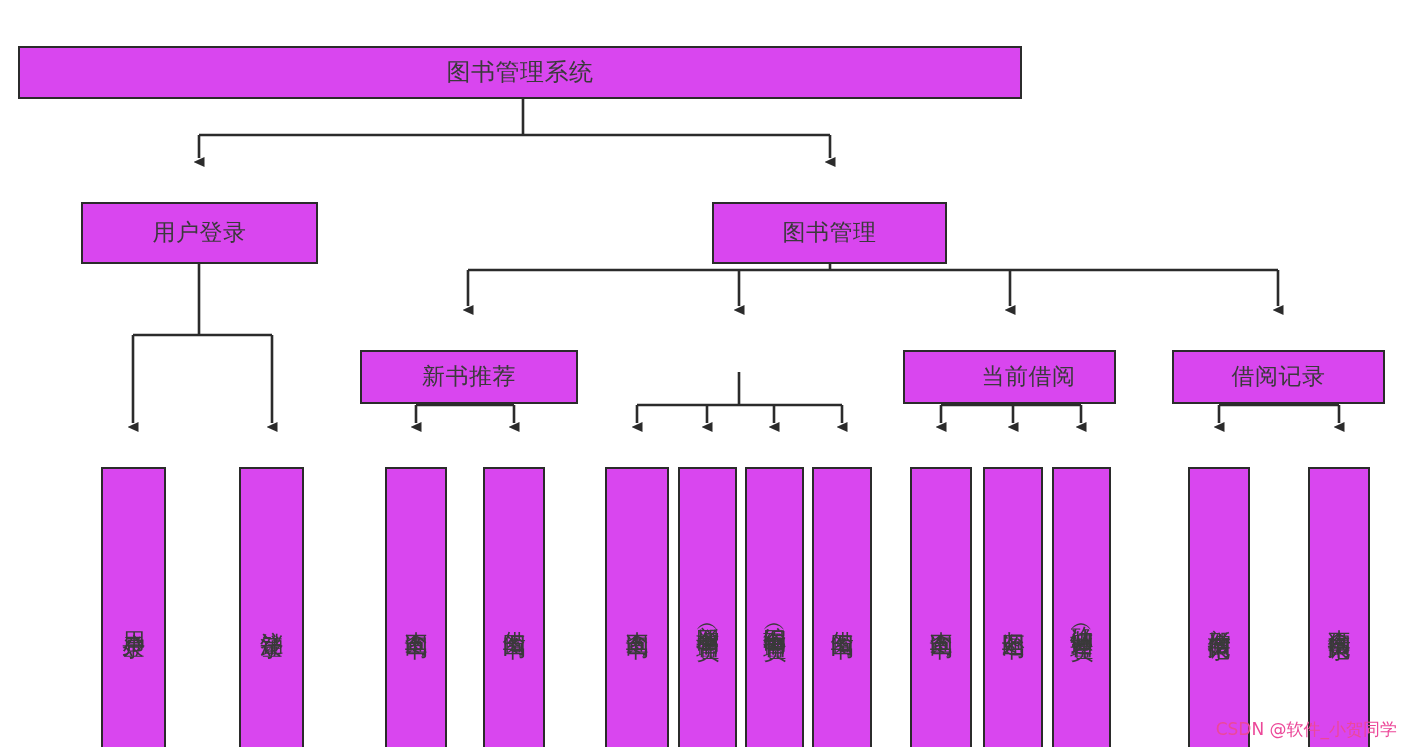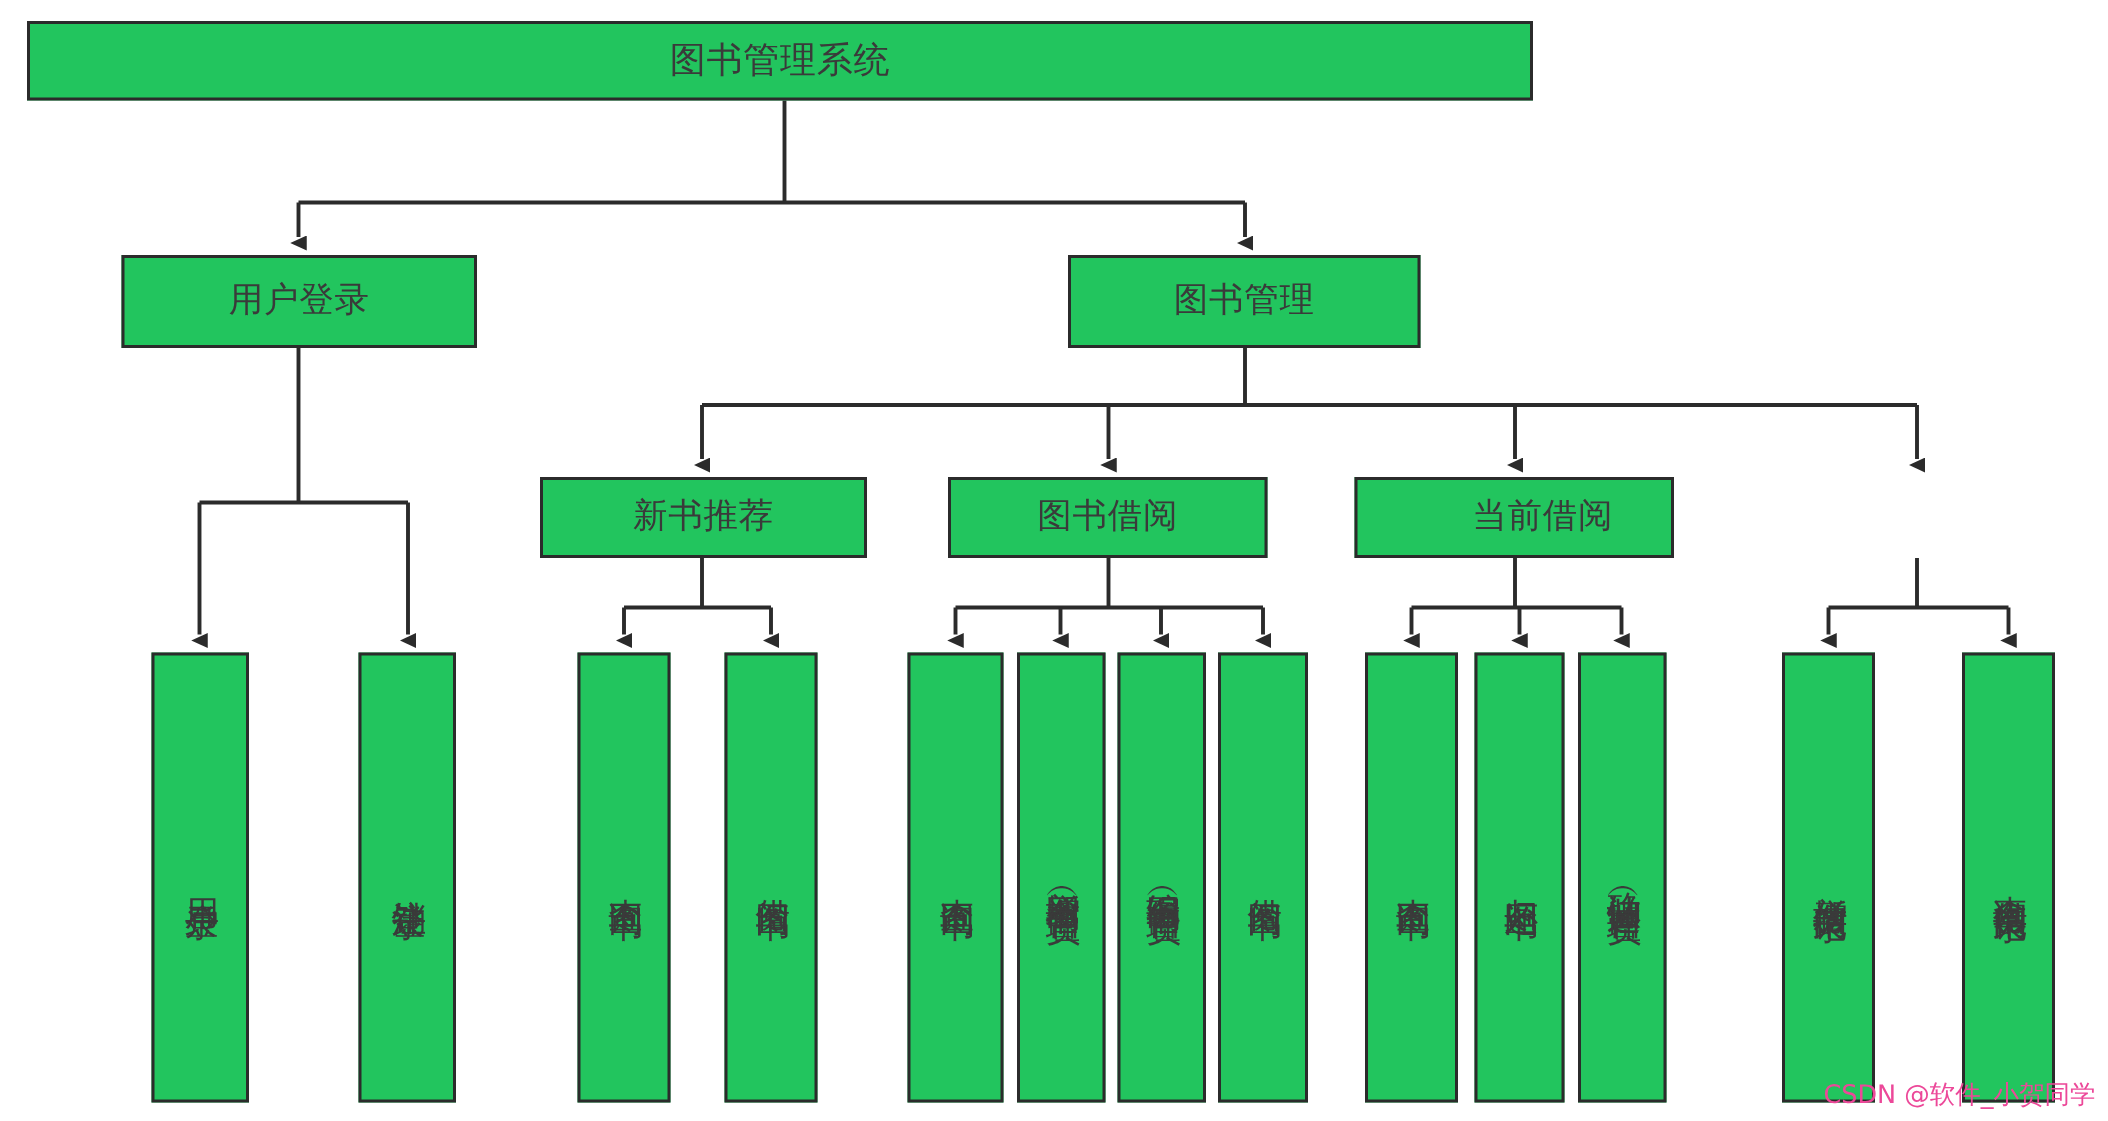"图书管理系统" .node { background: #22c55e -> #d946ef; margin-top: none -> 32px }
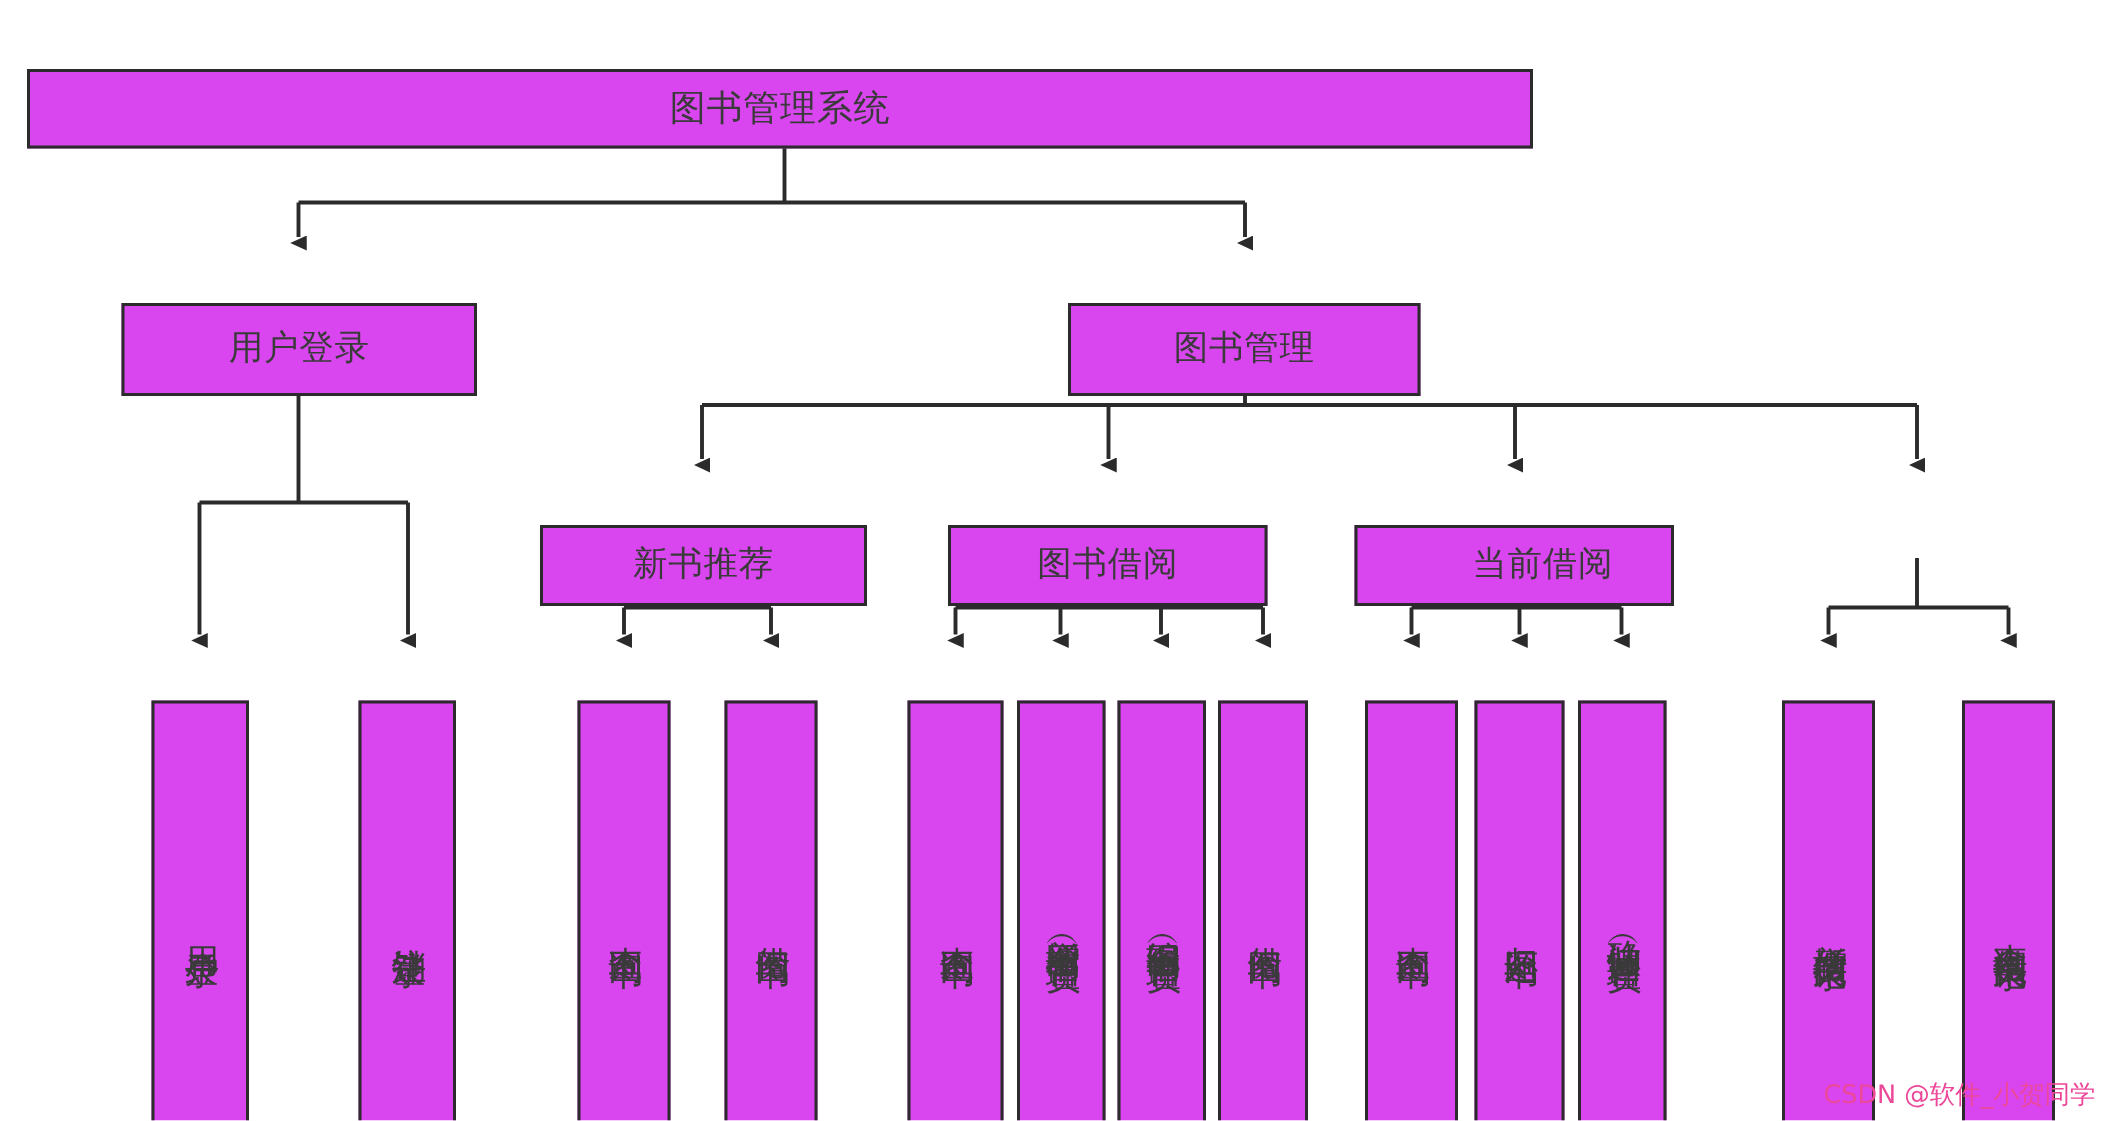"图书借阅" div.node { html: <div> <span>图书借阅</span> </div> -> none }
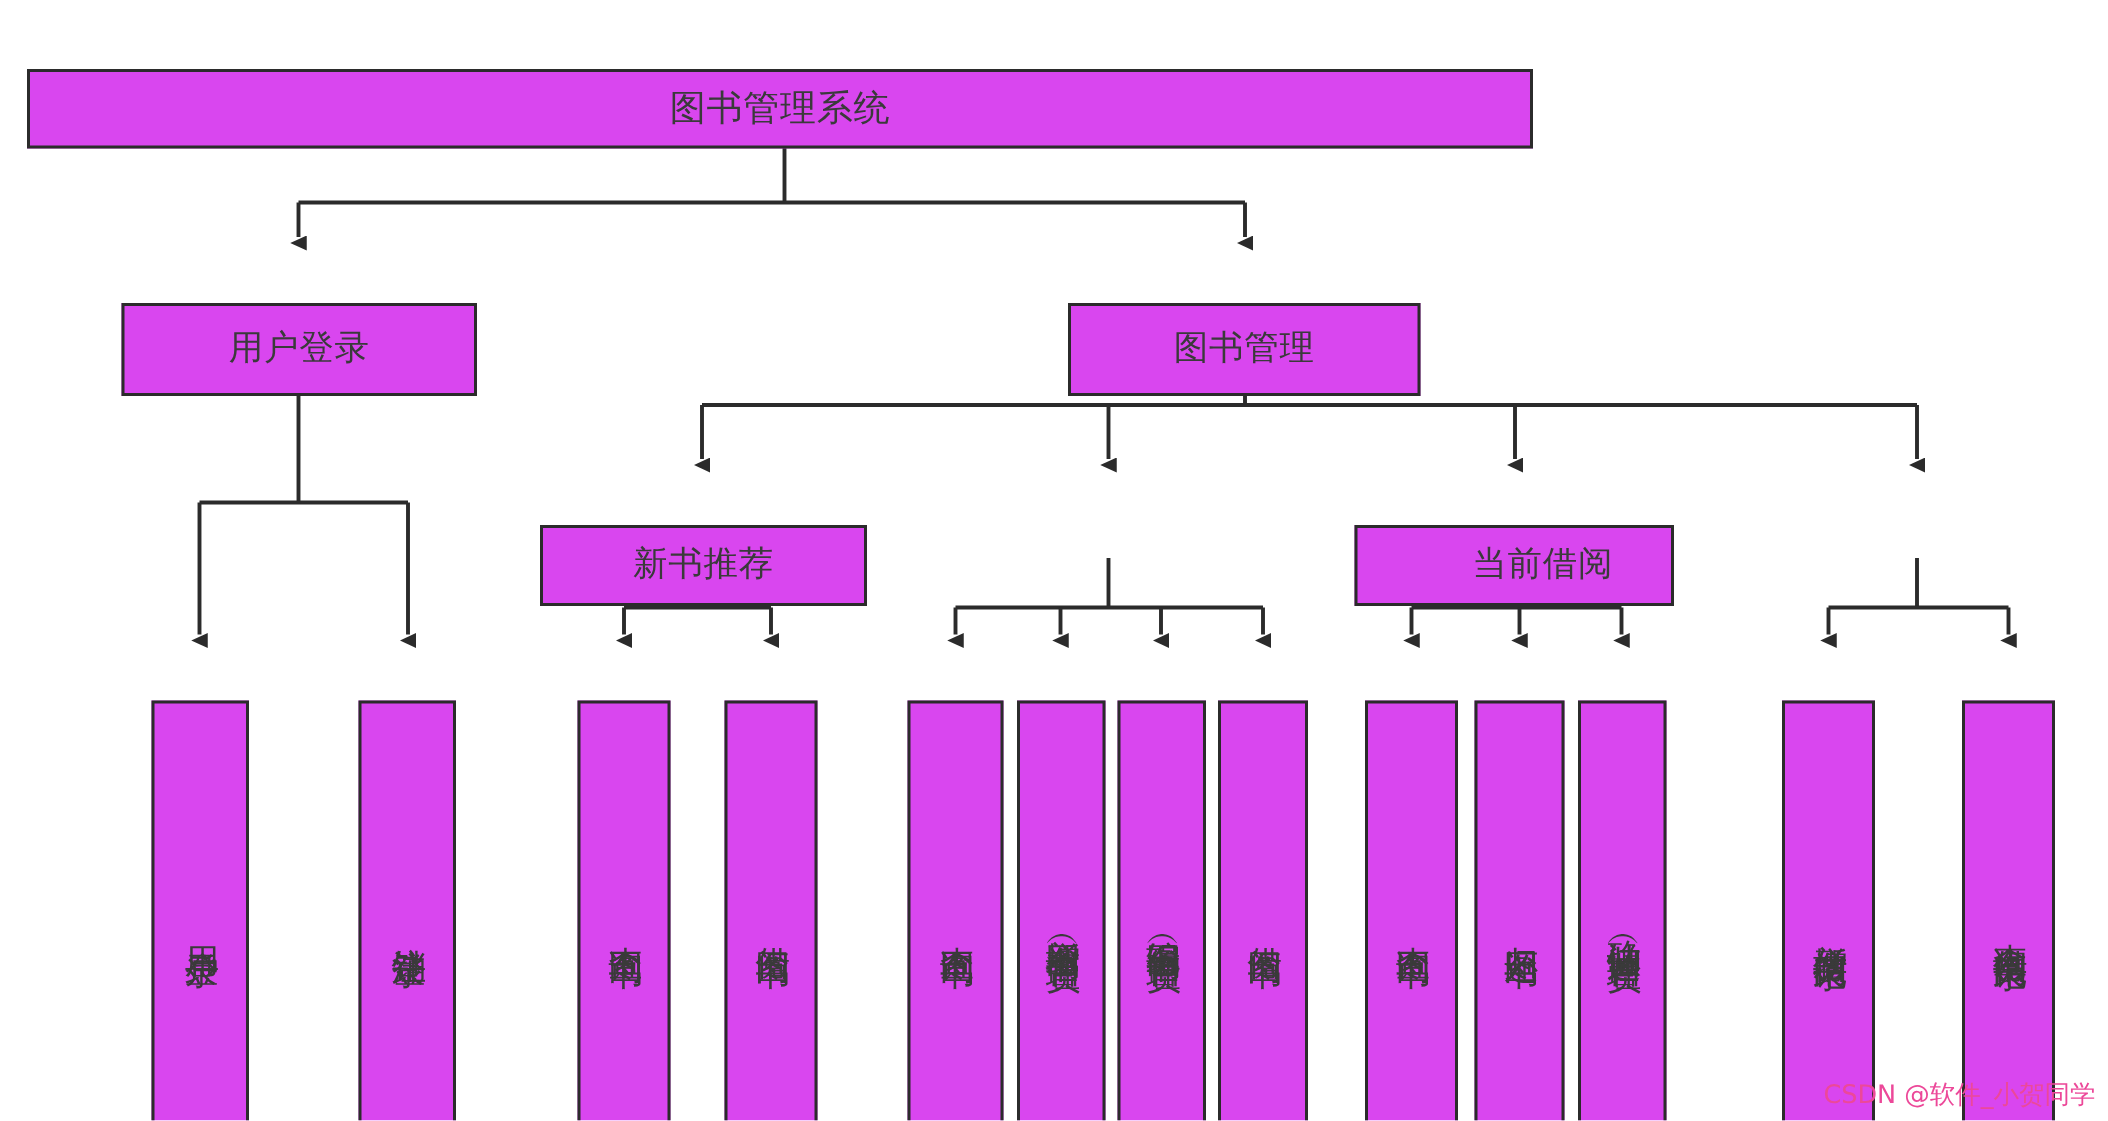"借阅记录" div.node { html: none -> <div> <span>借阅记录</span> </div> }
